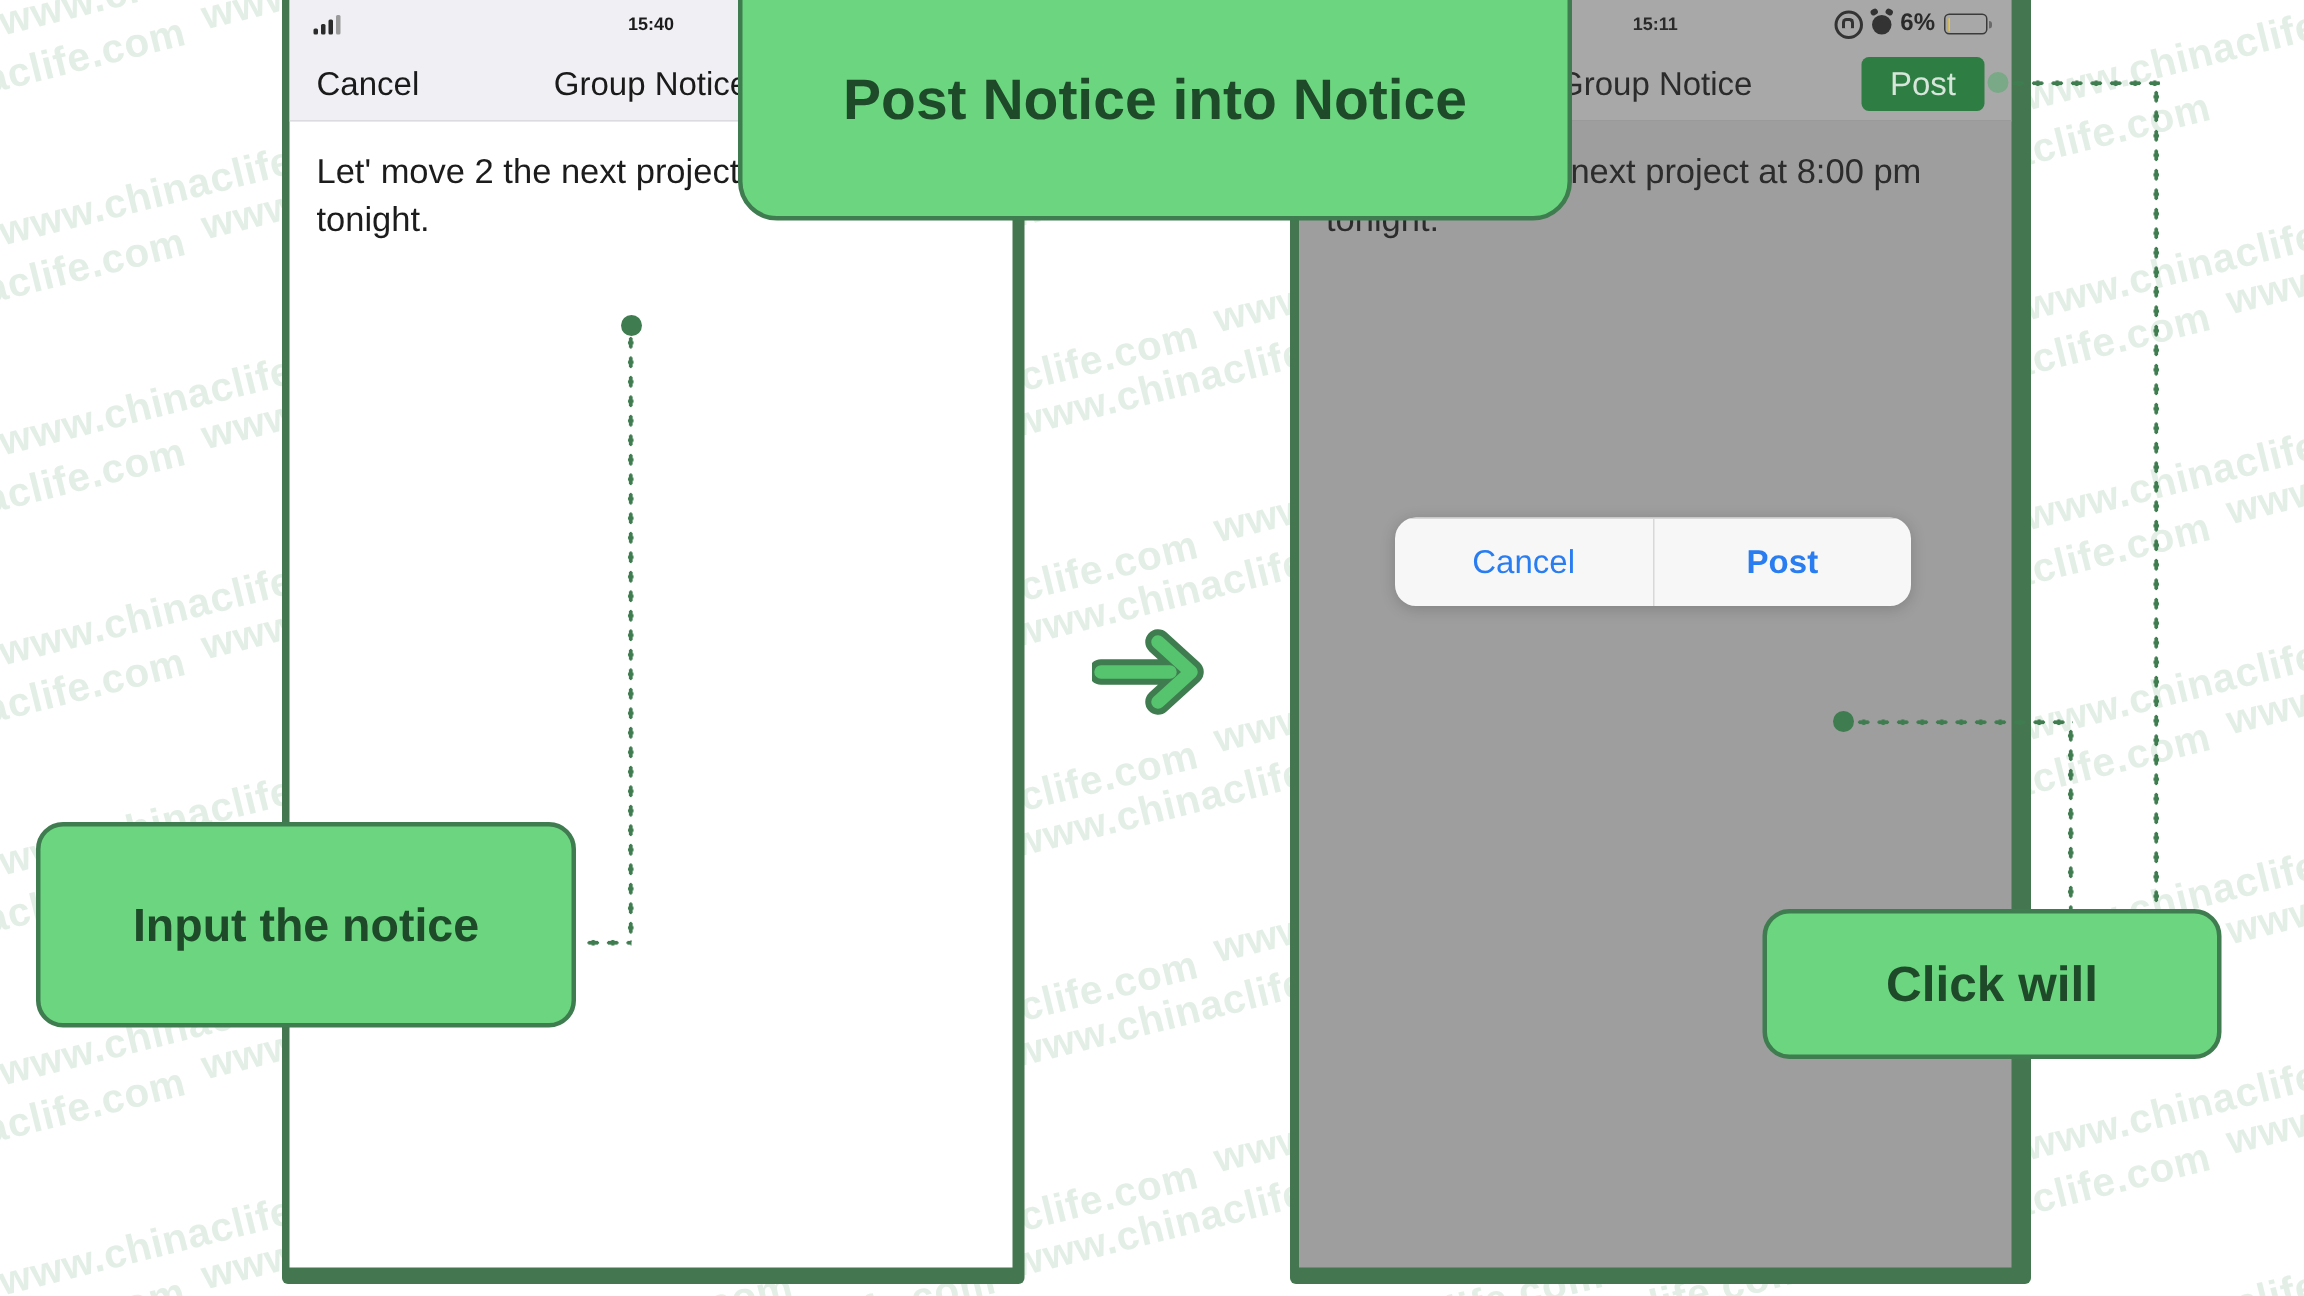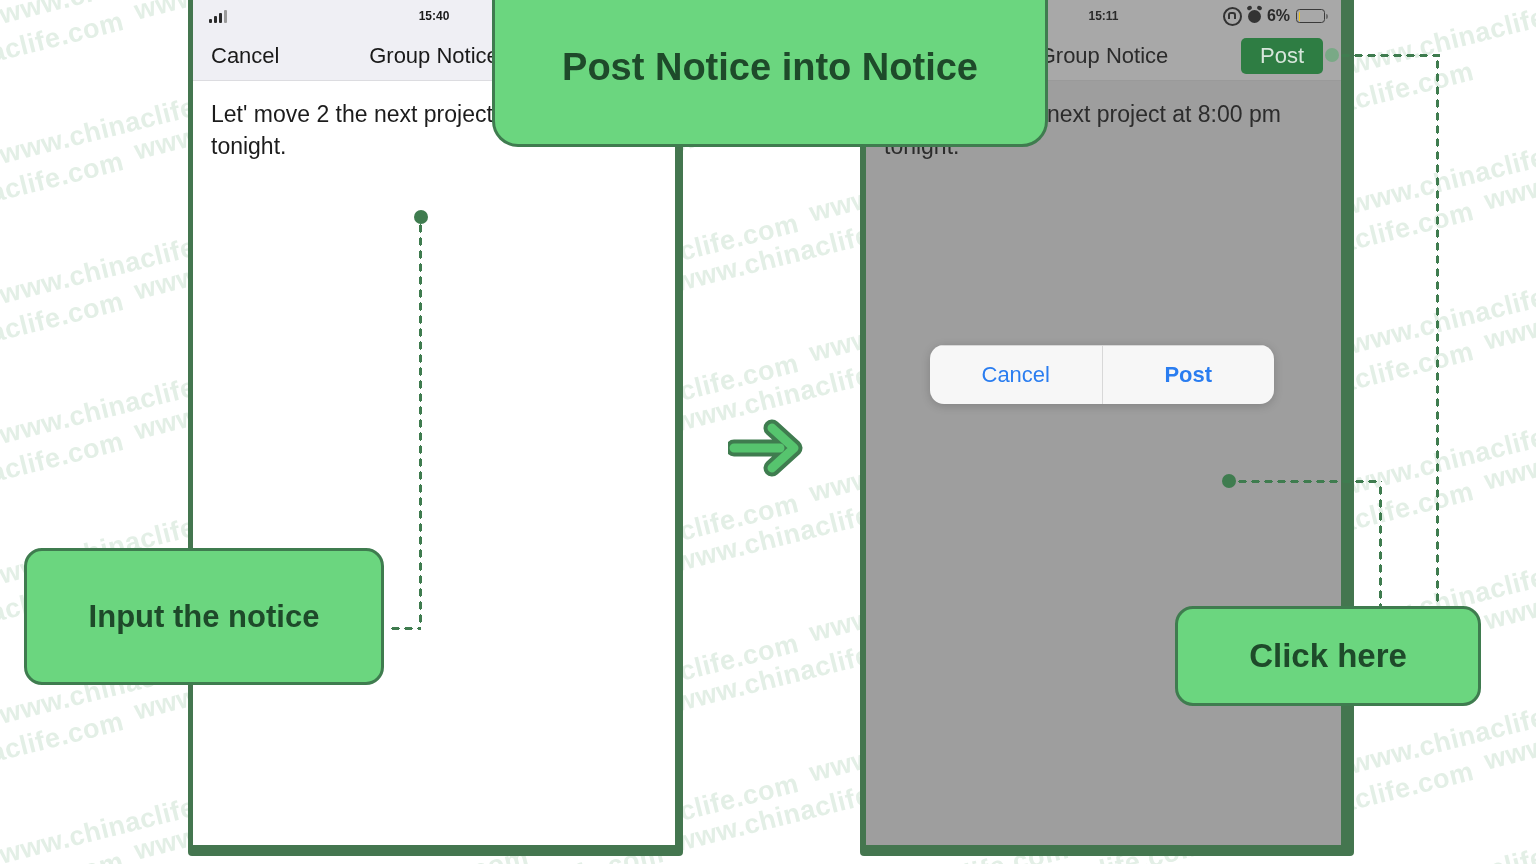"Click here" span { text: here -> will }
